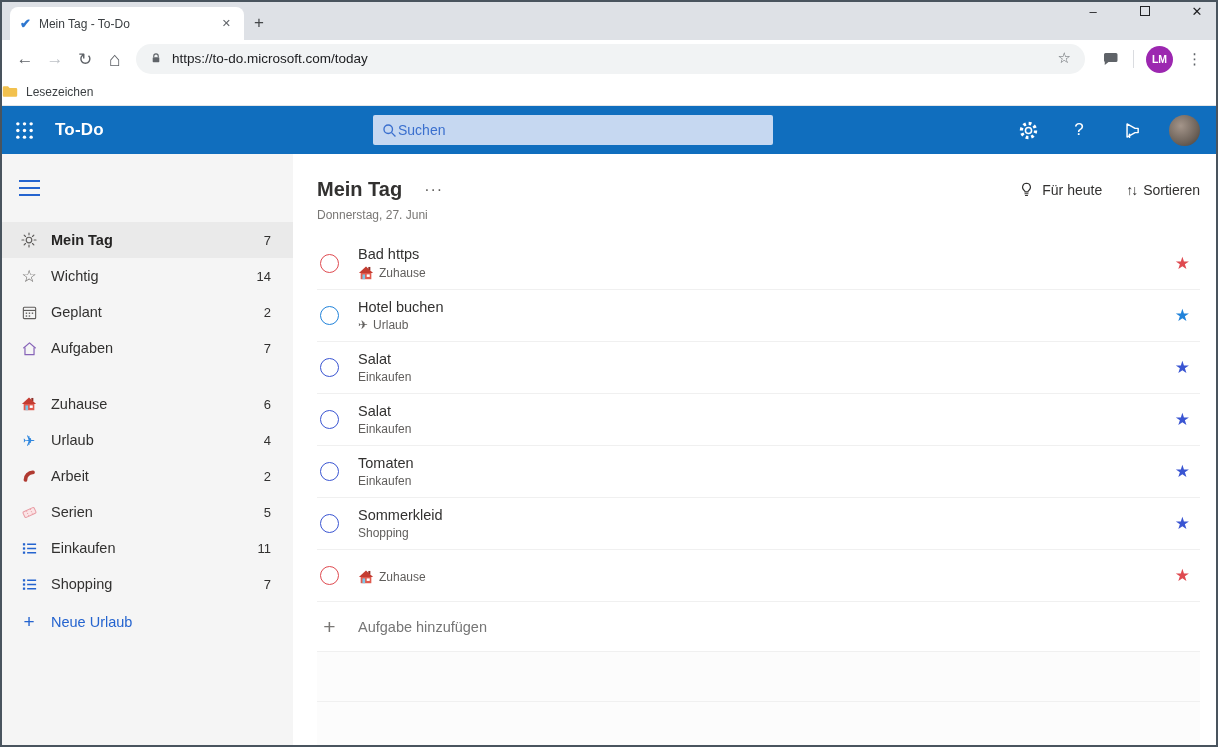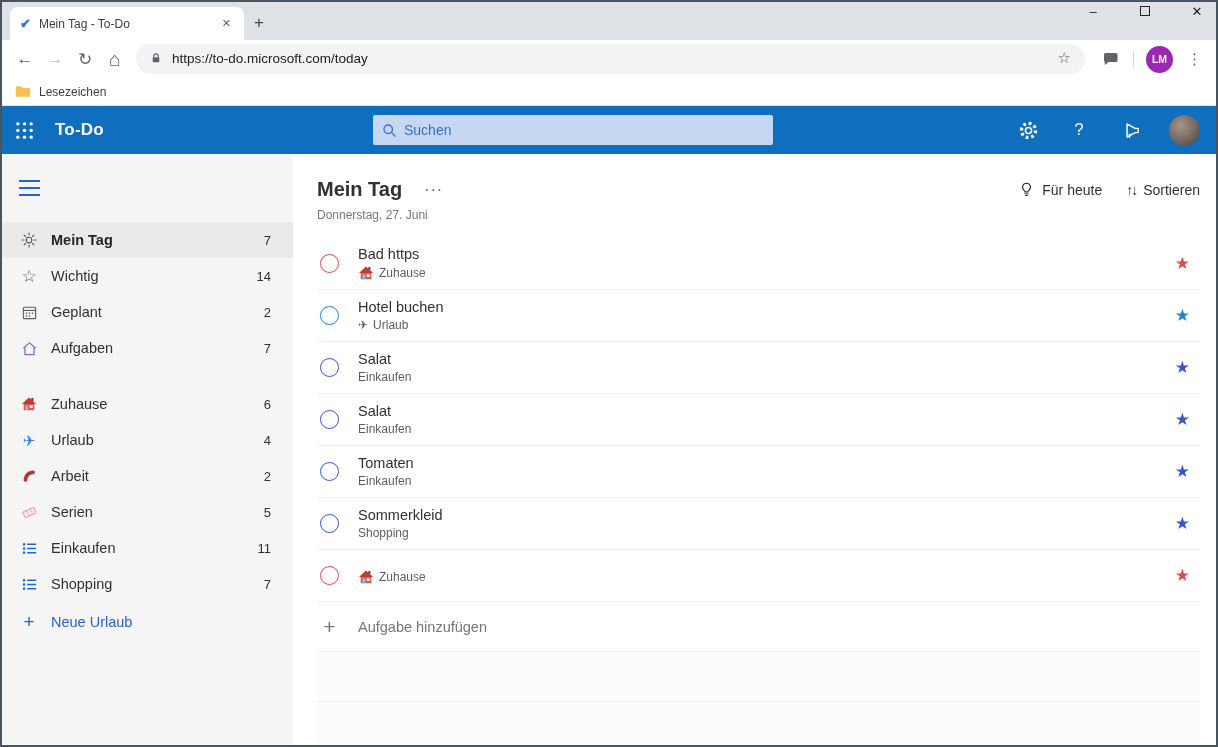"Lesezeichen" .bookmarks { padding: 0 13px -> 0 0 }
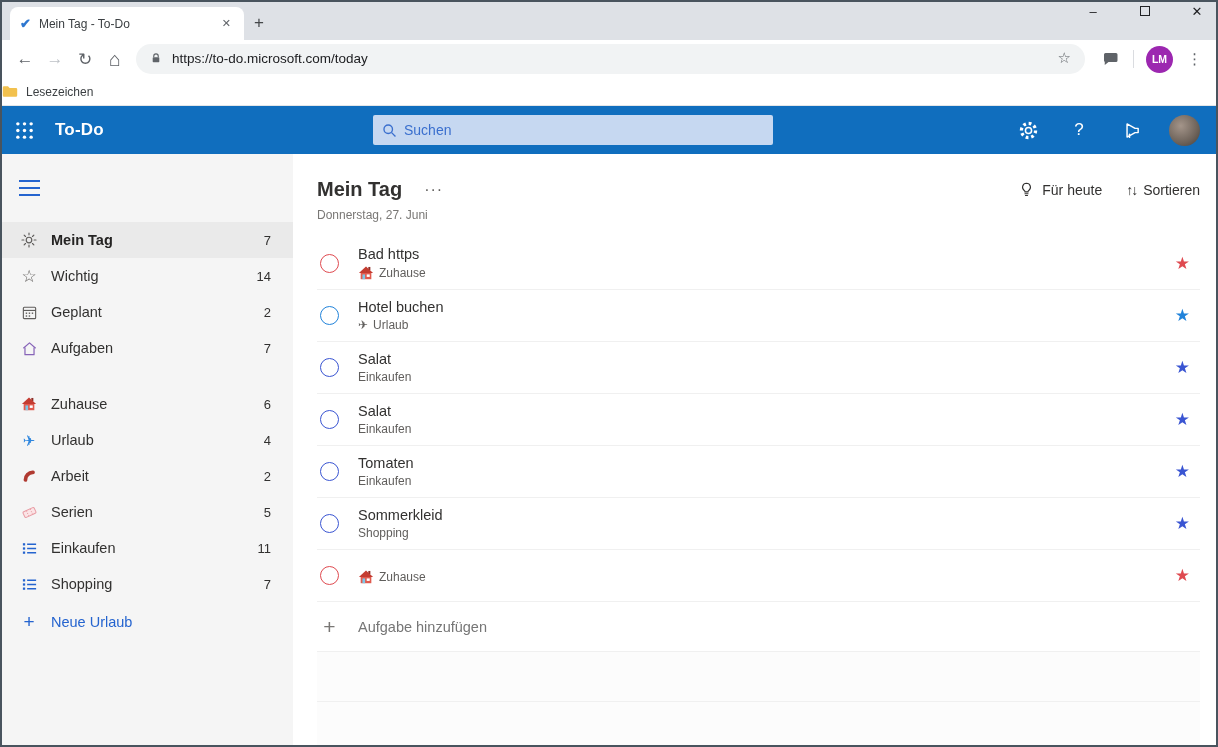"Suchen" .searchbox input { margin-left: 6px -> 0 }
